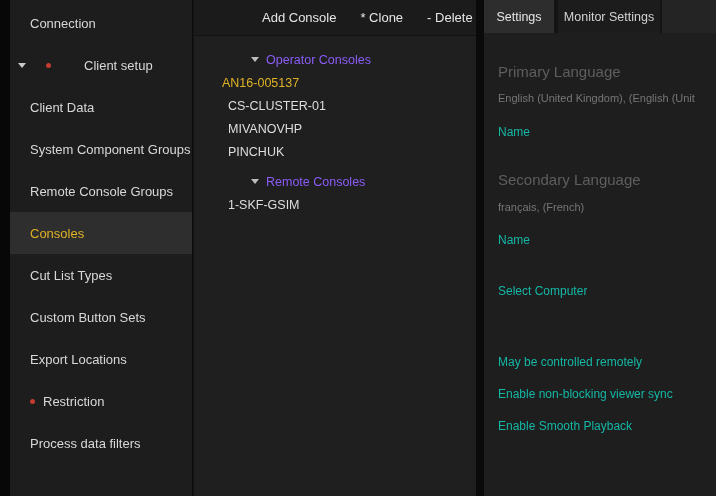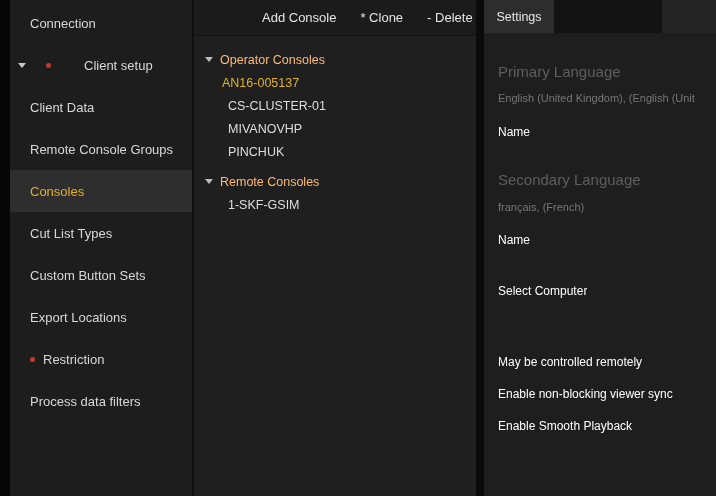"Monitor Settings" div.tab { html: none -> <div>Monitor Settings</div> }
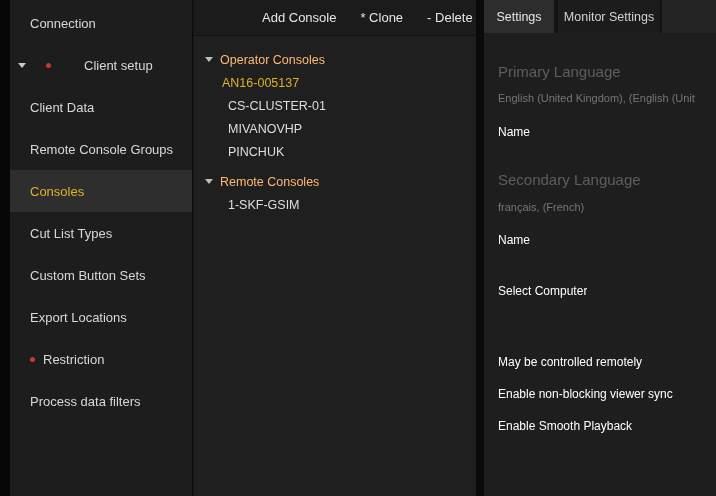"Operator Consoles" .tree-group-row { color: #fdba74 -> #8b5cf6; margin-left: none -> 46px }
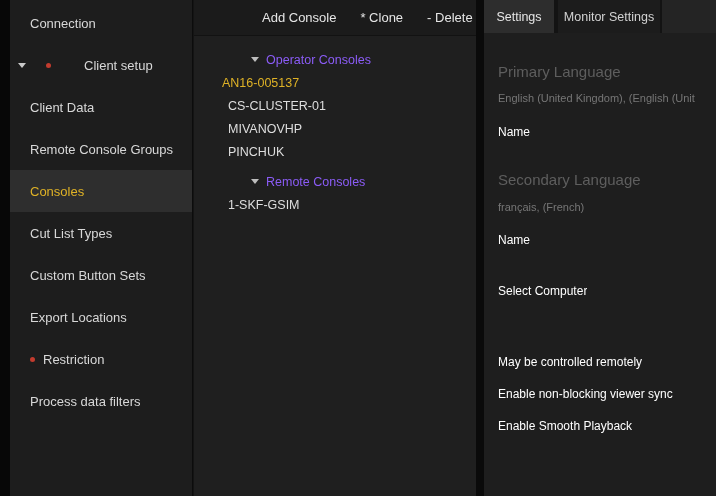"Name" .p-label { color: #ffffff -> #14b8a6 }
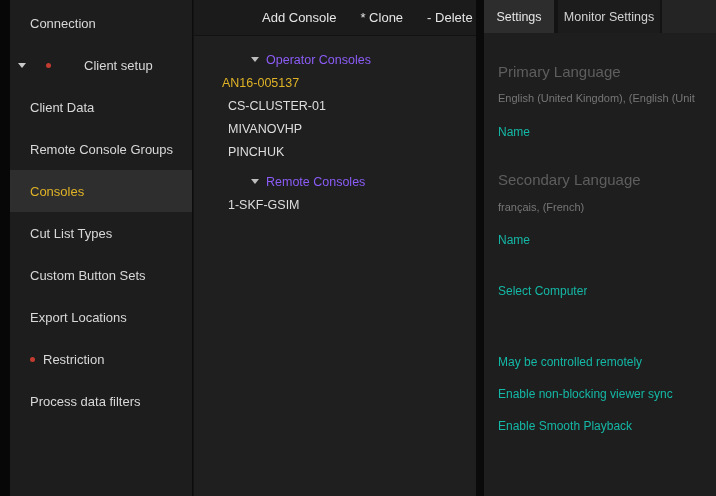"System Component Groups" div.side-item { html: none -> <div> <span>System Component Groups</span> </div> }
